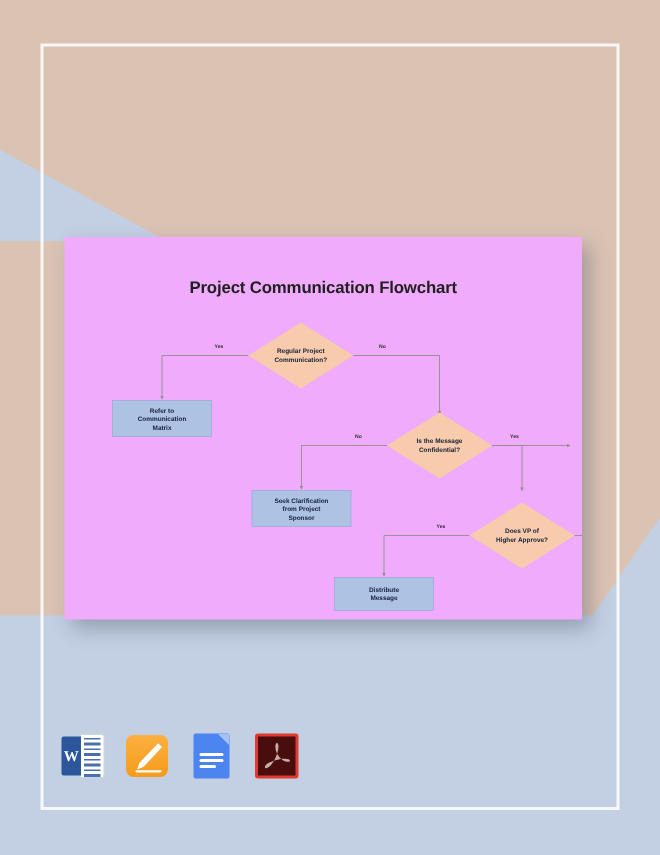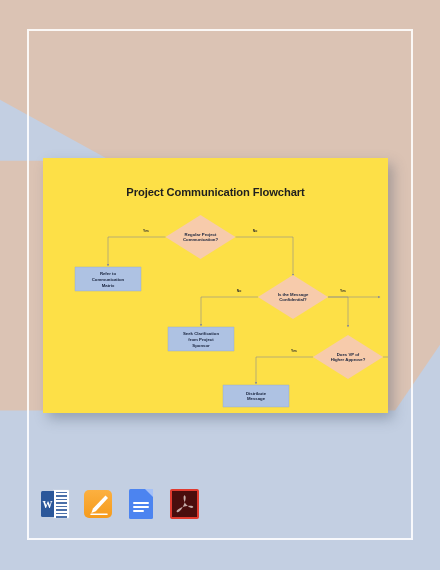"Project Communication Flowchart" .card { background: #fde047 -> #f0abfc }
